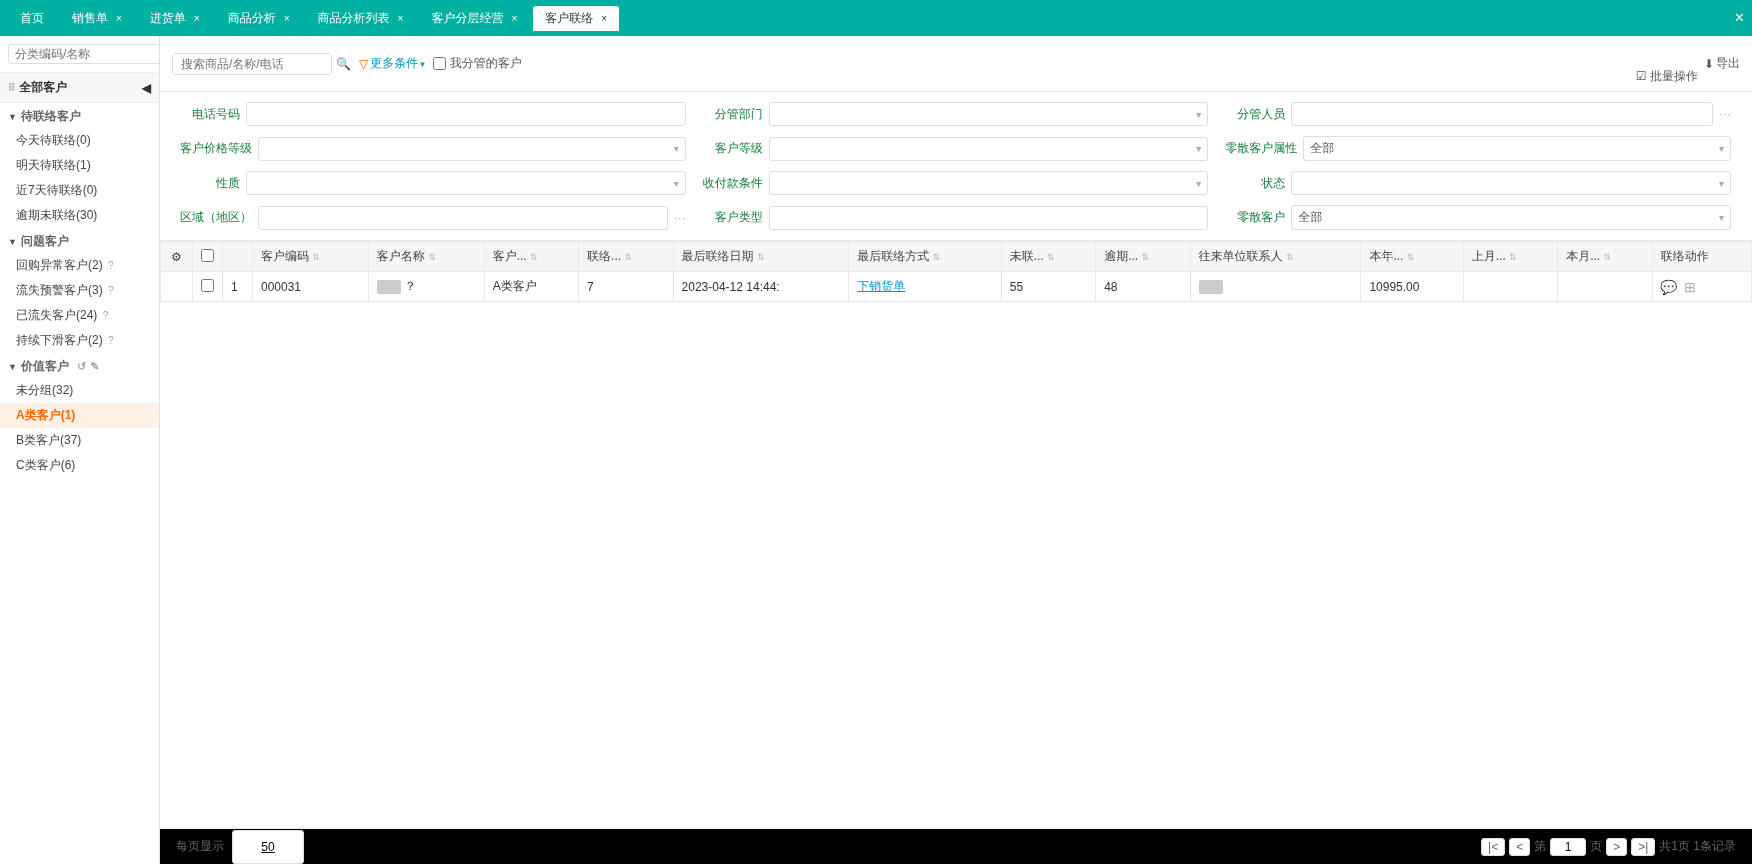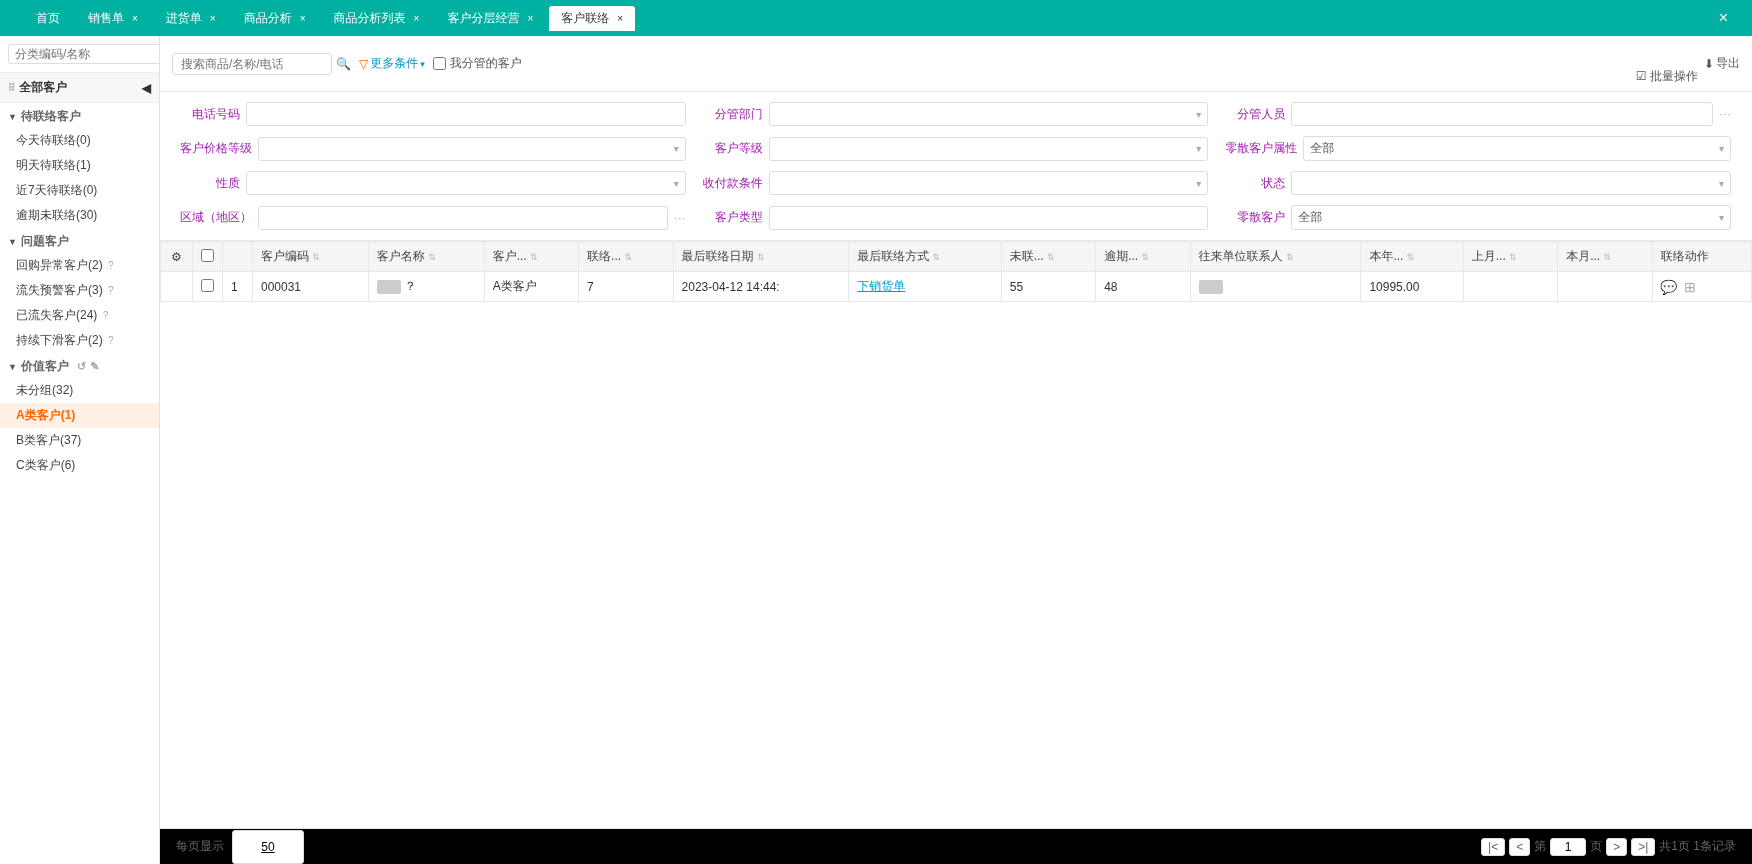"首页" .top-nav { padding: 0 24px -> 0 8px }
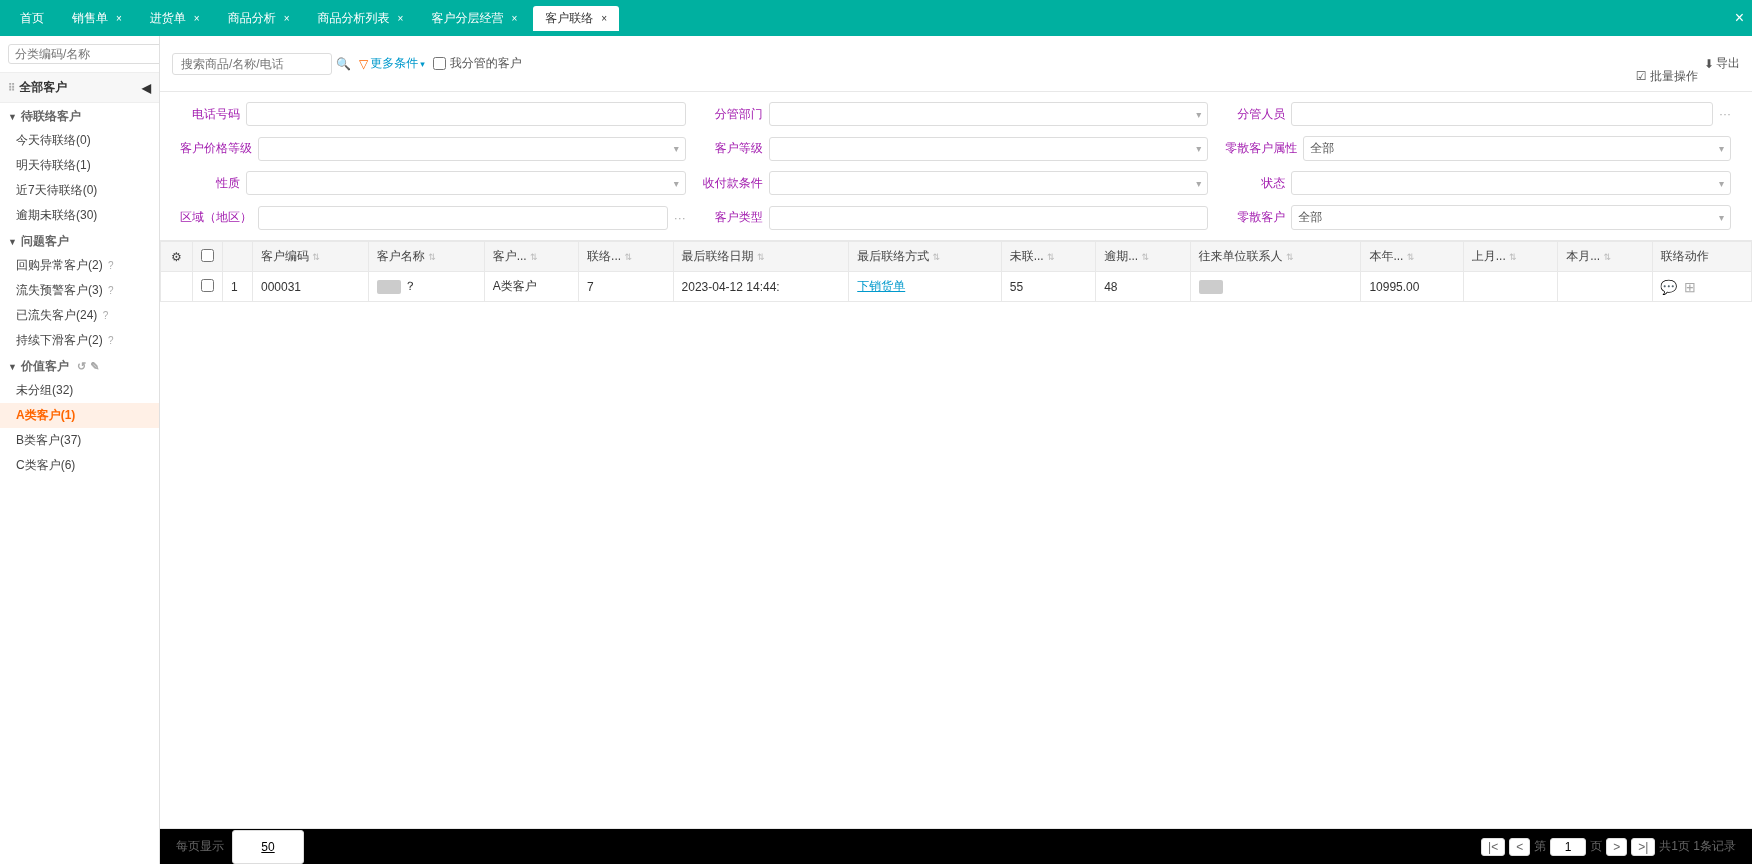"电话号码" .filter-cell-label { color: #a21caf -> #15803d }
